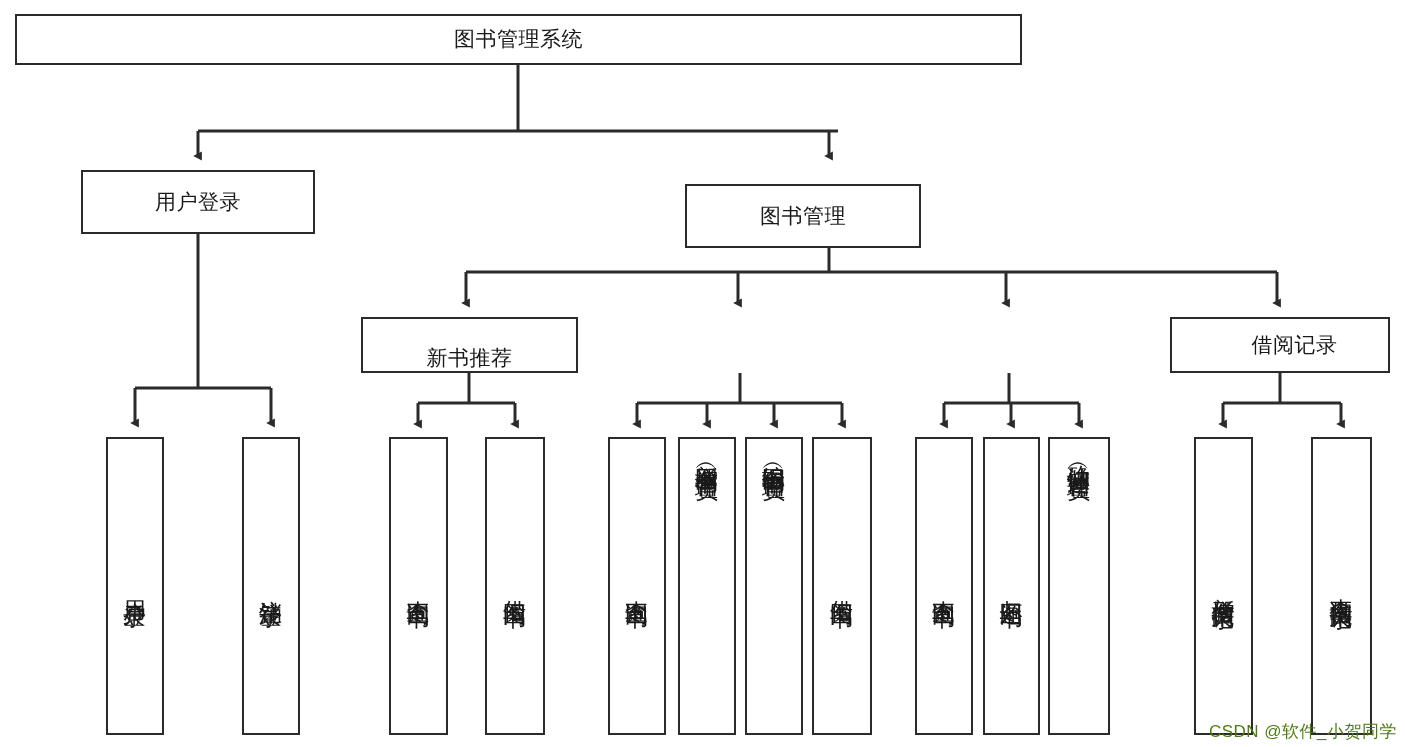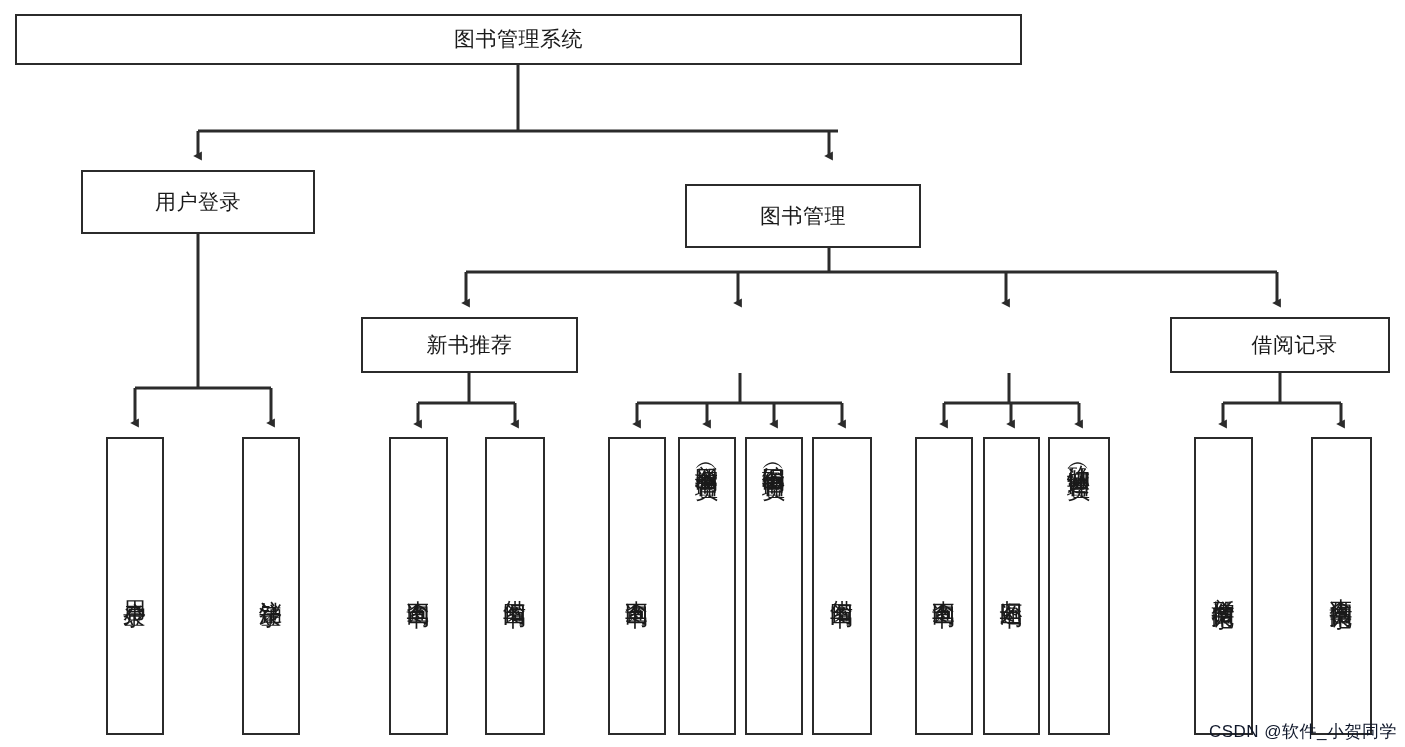"新书推荐" div.node { align-items: none -> flex-end }
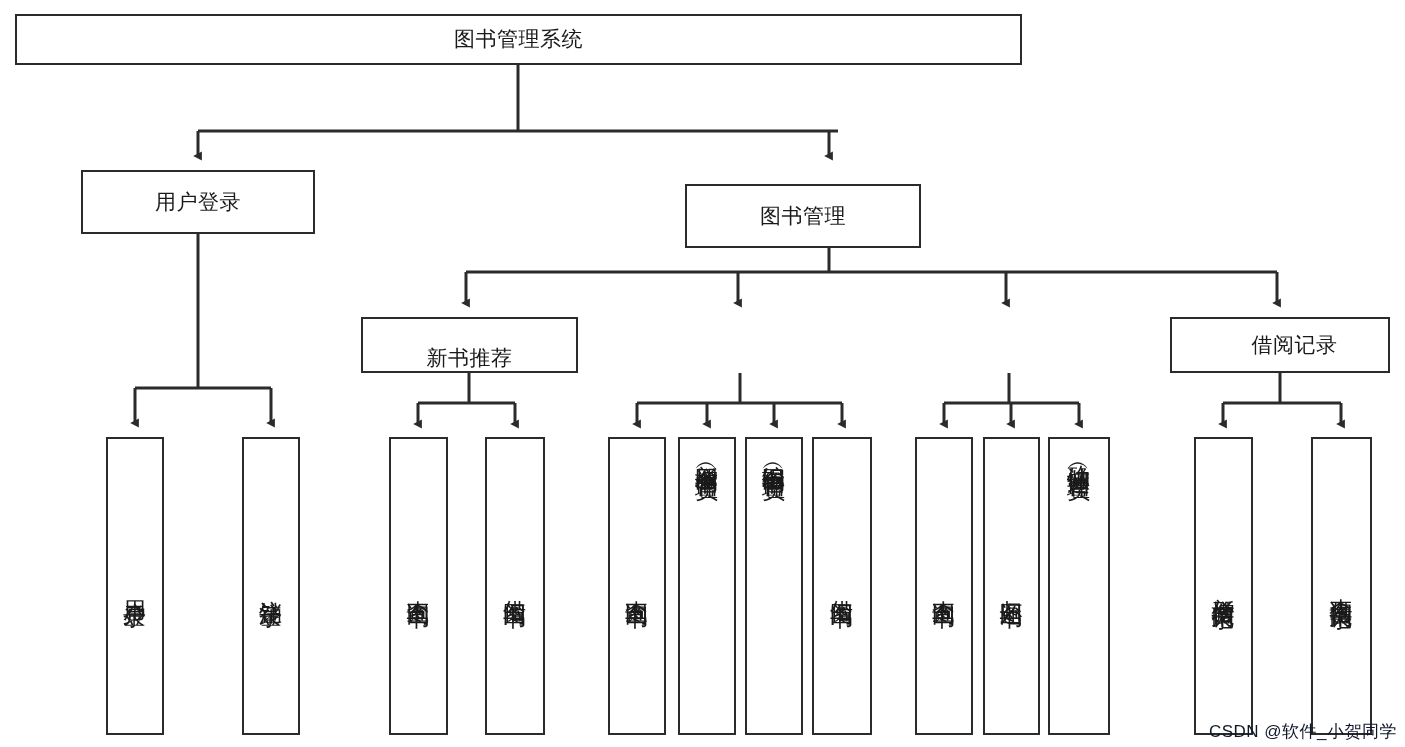"CSDN @软件_小贺同学" #watermark { color: #0f172a -> #4d7c0f }
